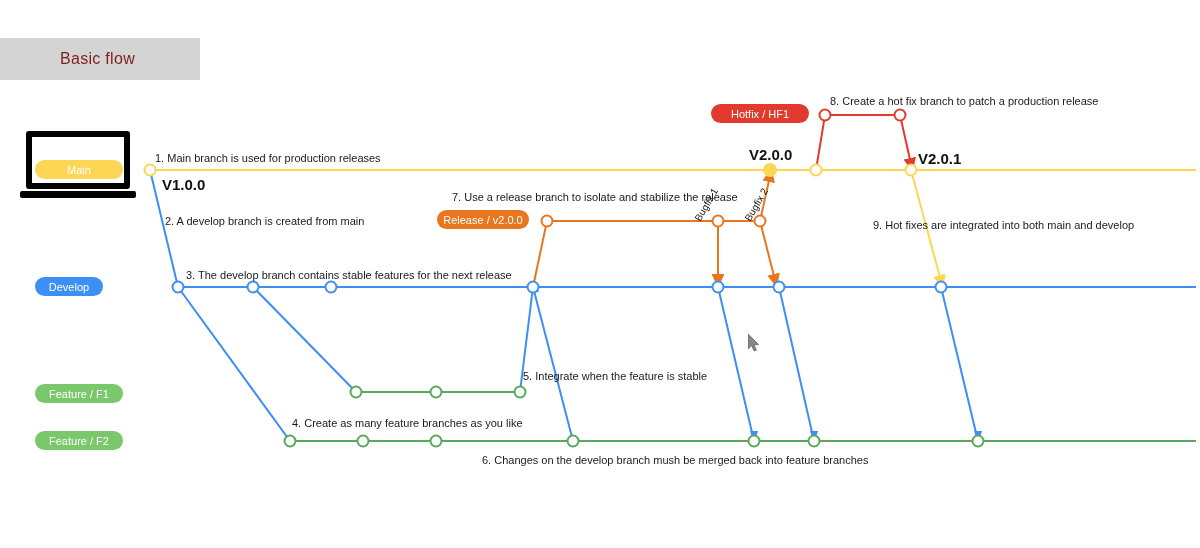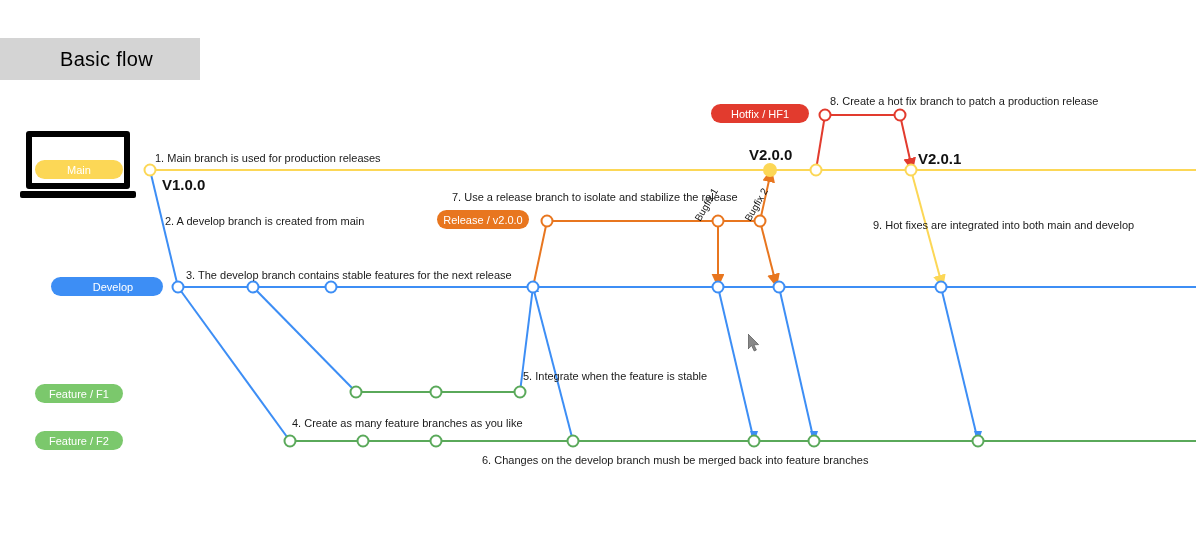"Basic flow" .title-banner .title-text { color: #000000 -> #7f1d1d; font-size: 20px -> 16px }
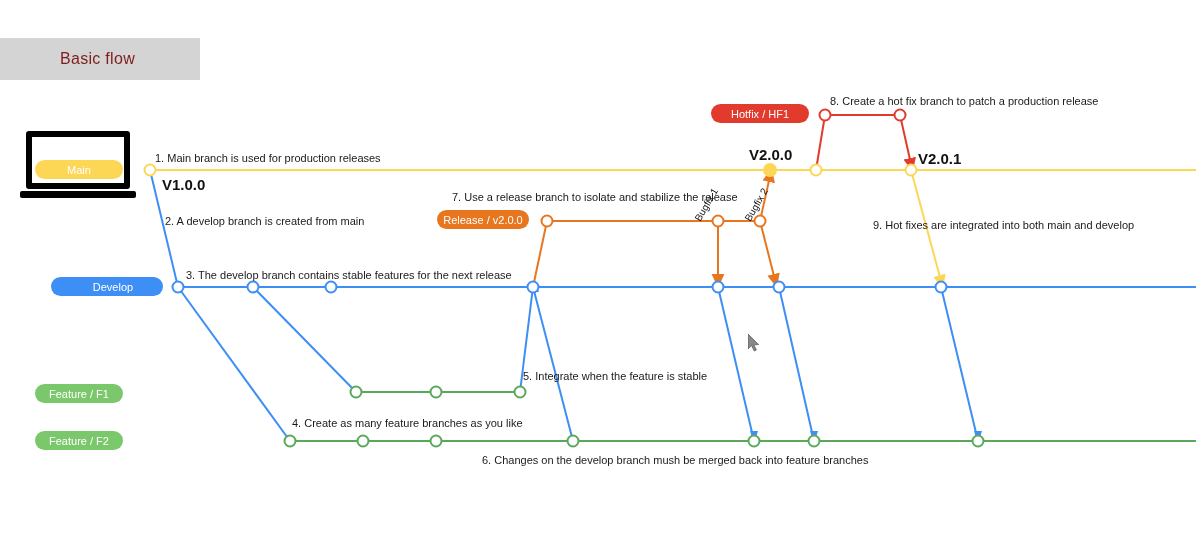"Develop" .pill-dev { left: 51px -> 35px; padding-left: 12px -> none; width: 100px -> 68px }
